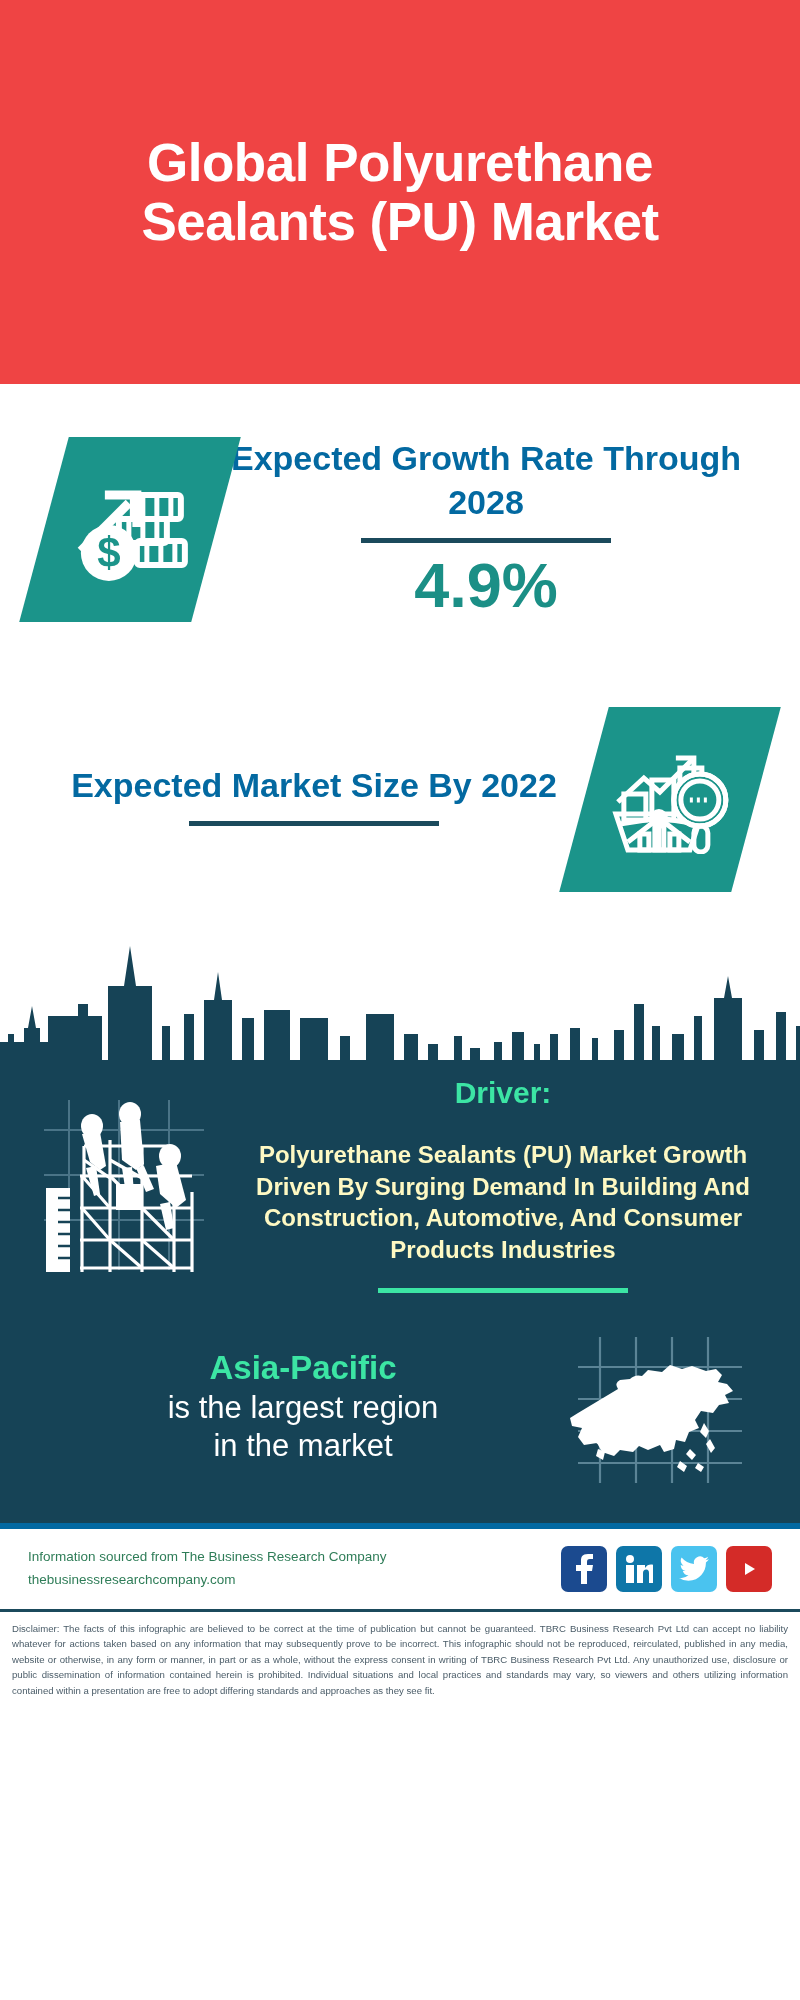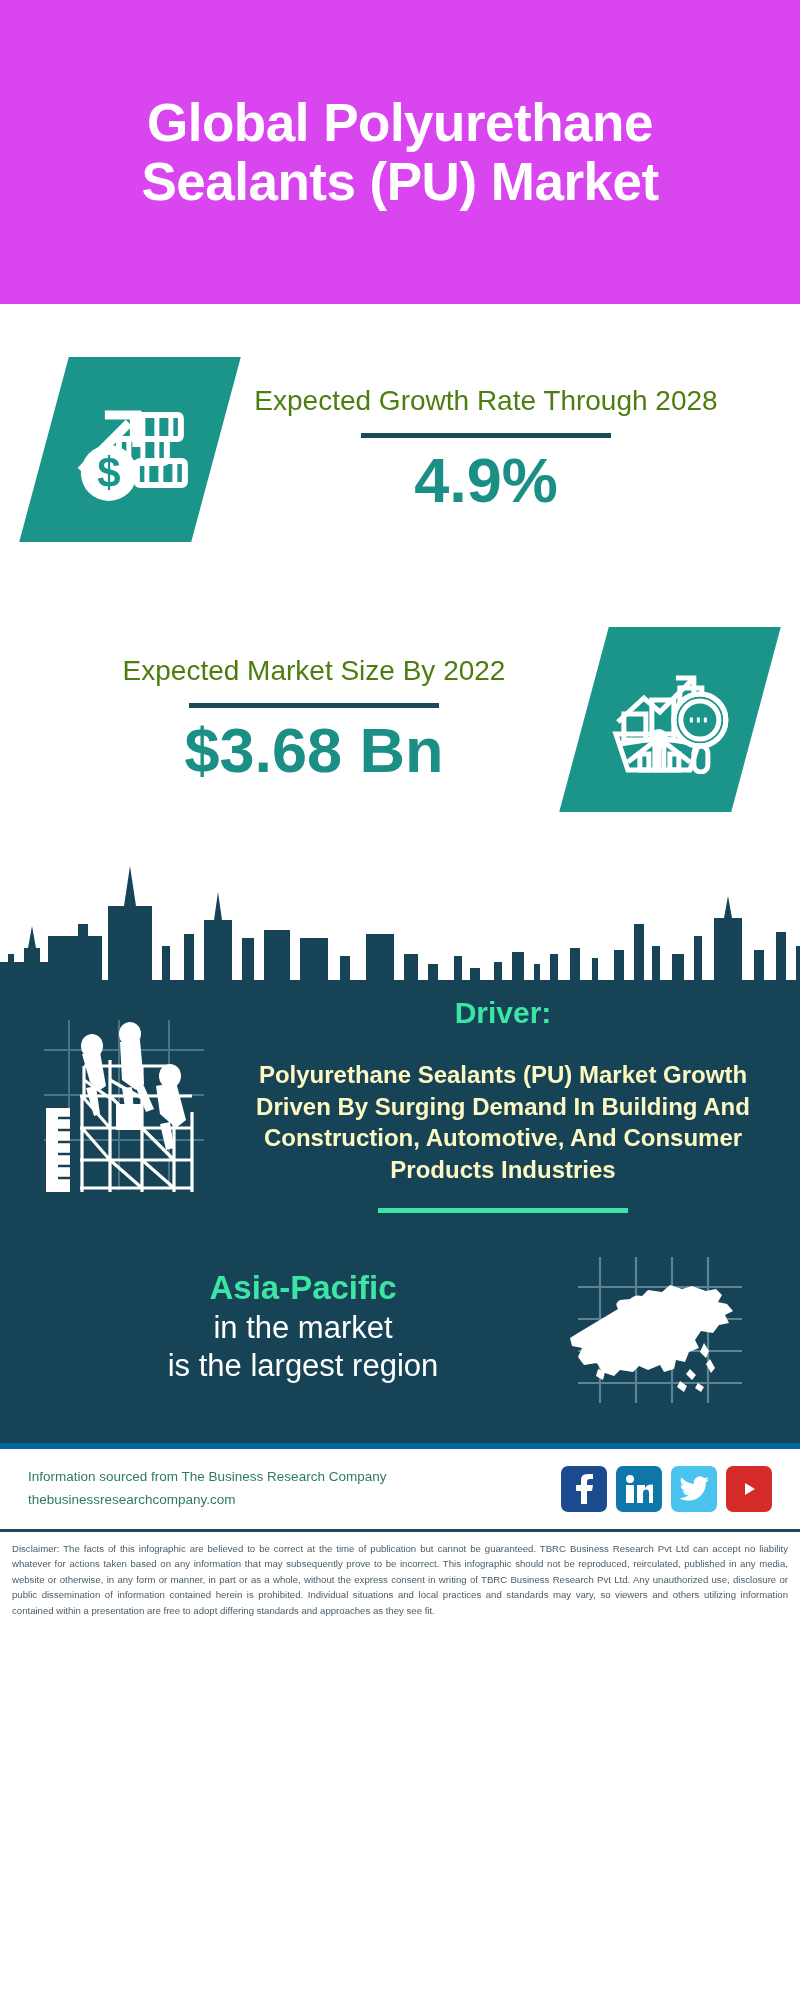"Global Polyurethane Sealants (PU) Market" .header { background: #d946ef -> #ef4444; height: 304px -> 384px }
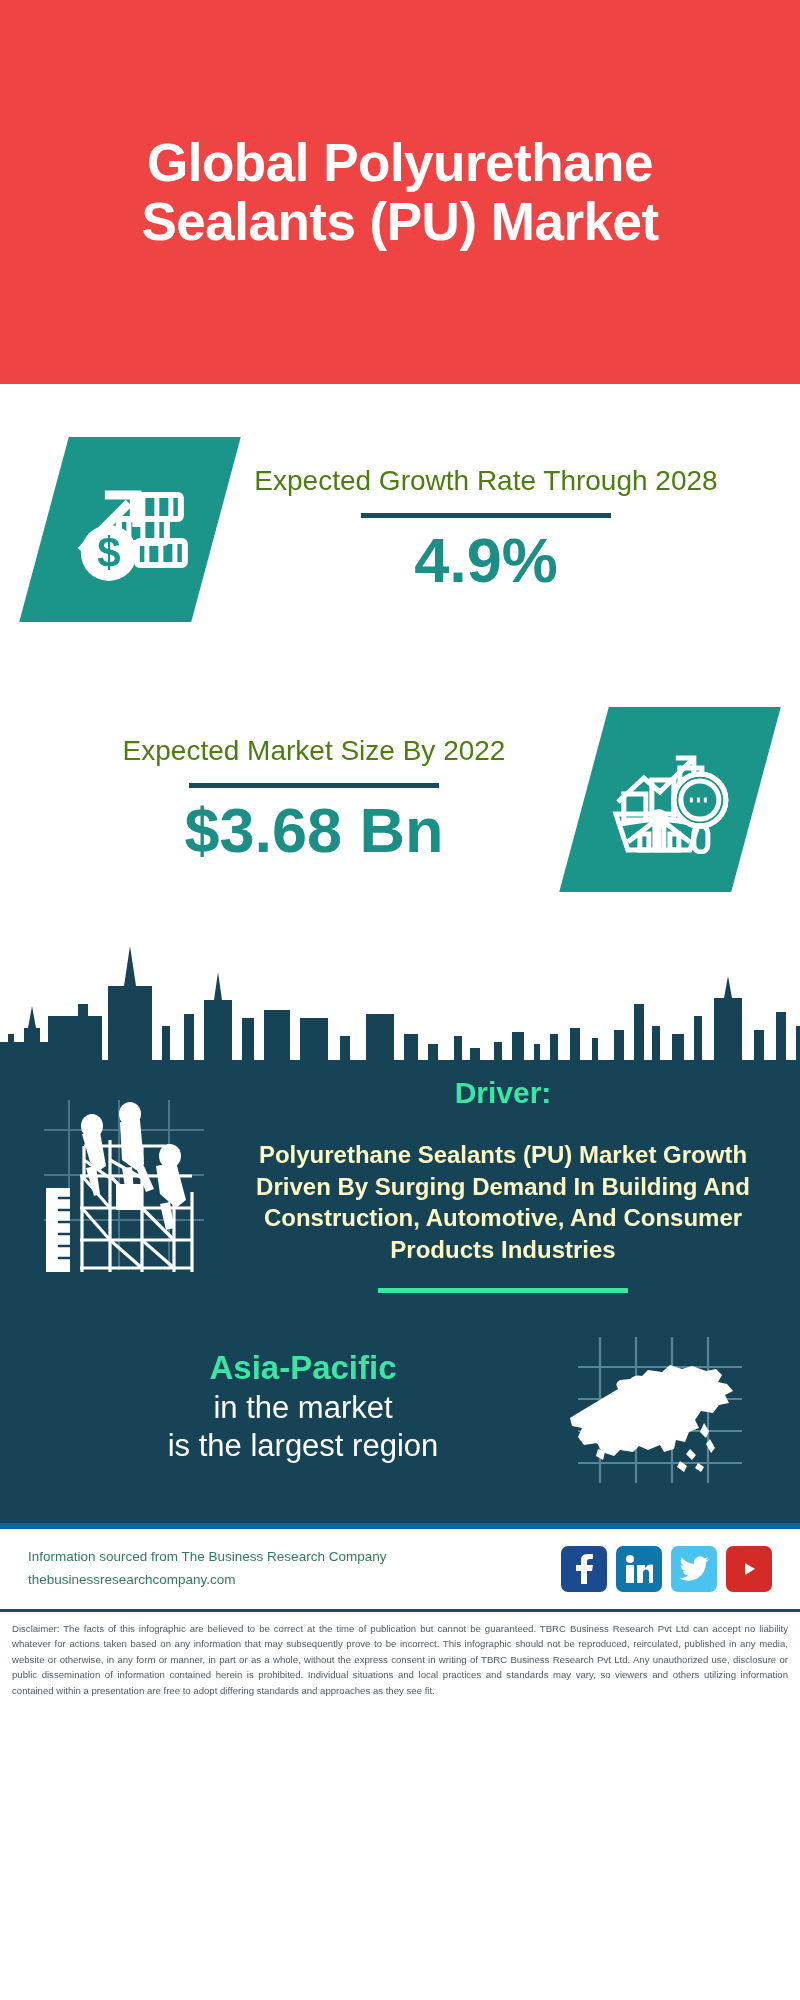"Expected Growth Rate Through 2028" .stat-title { color: #4d7c0f -> #0369a1; font-size: 28px -> 34px; font-weight: normal -> bold }
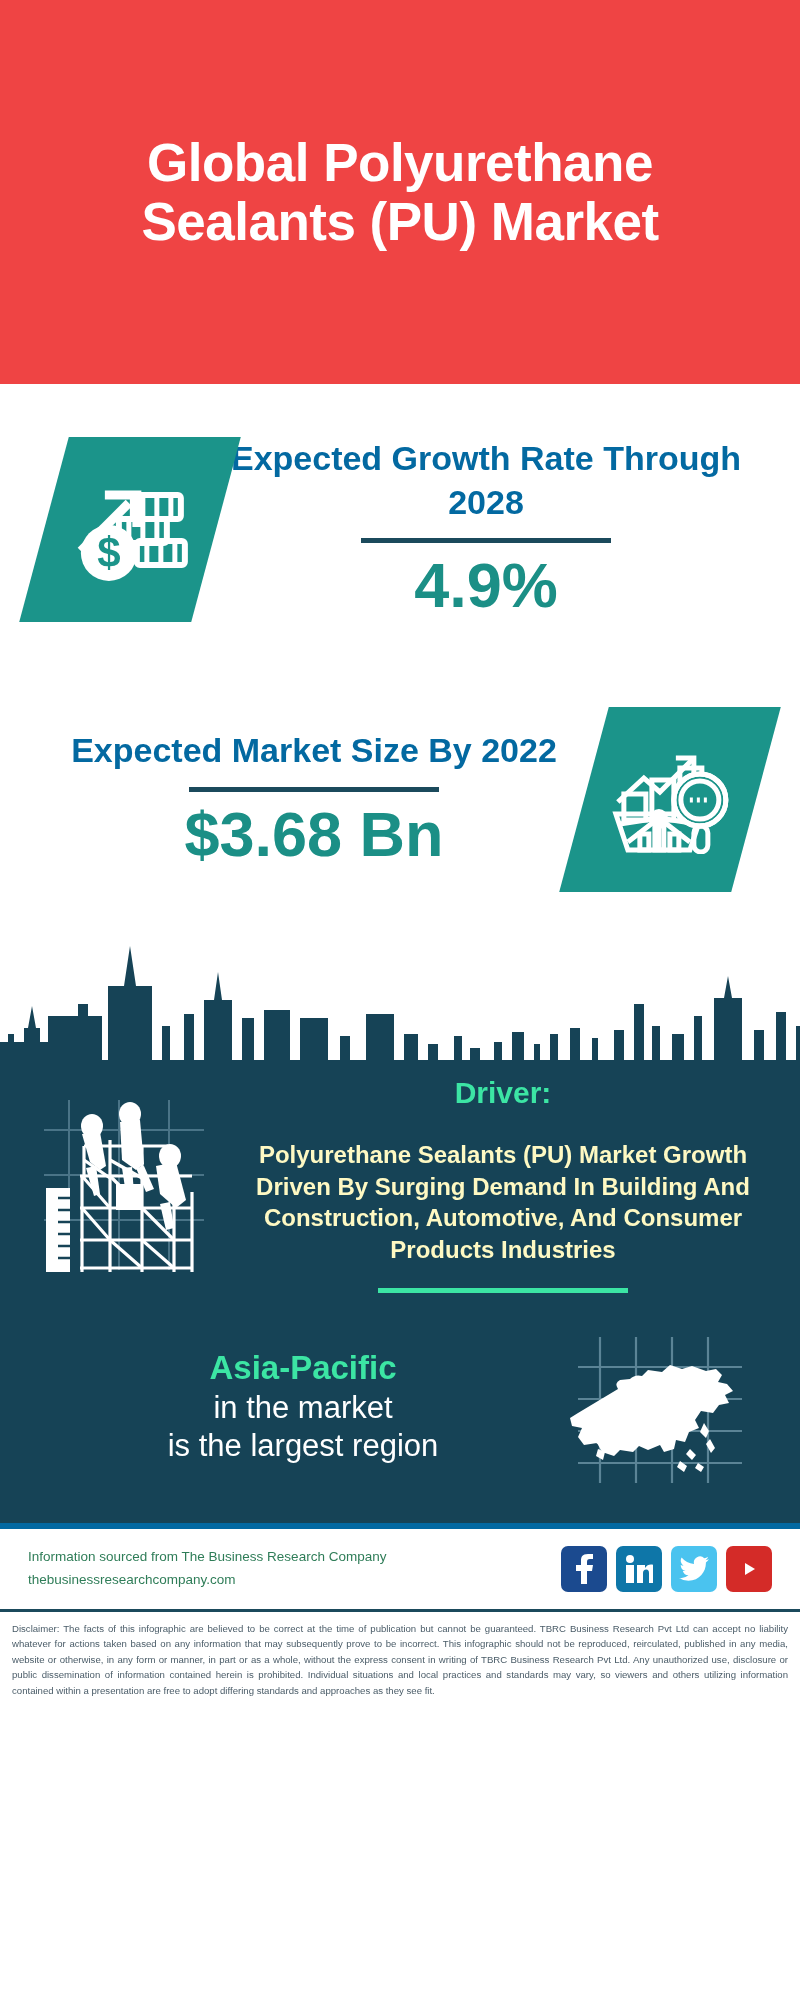"$3.68 Bn" div.stat-value { html: <div>$3.68 Bn</div> -> none }
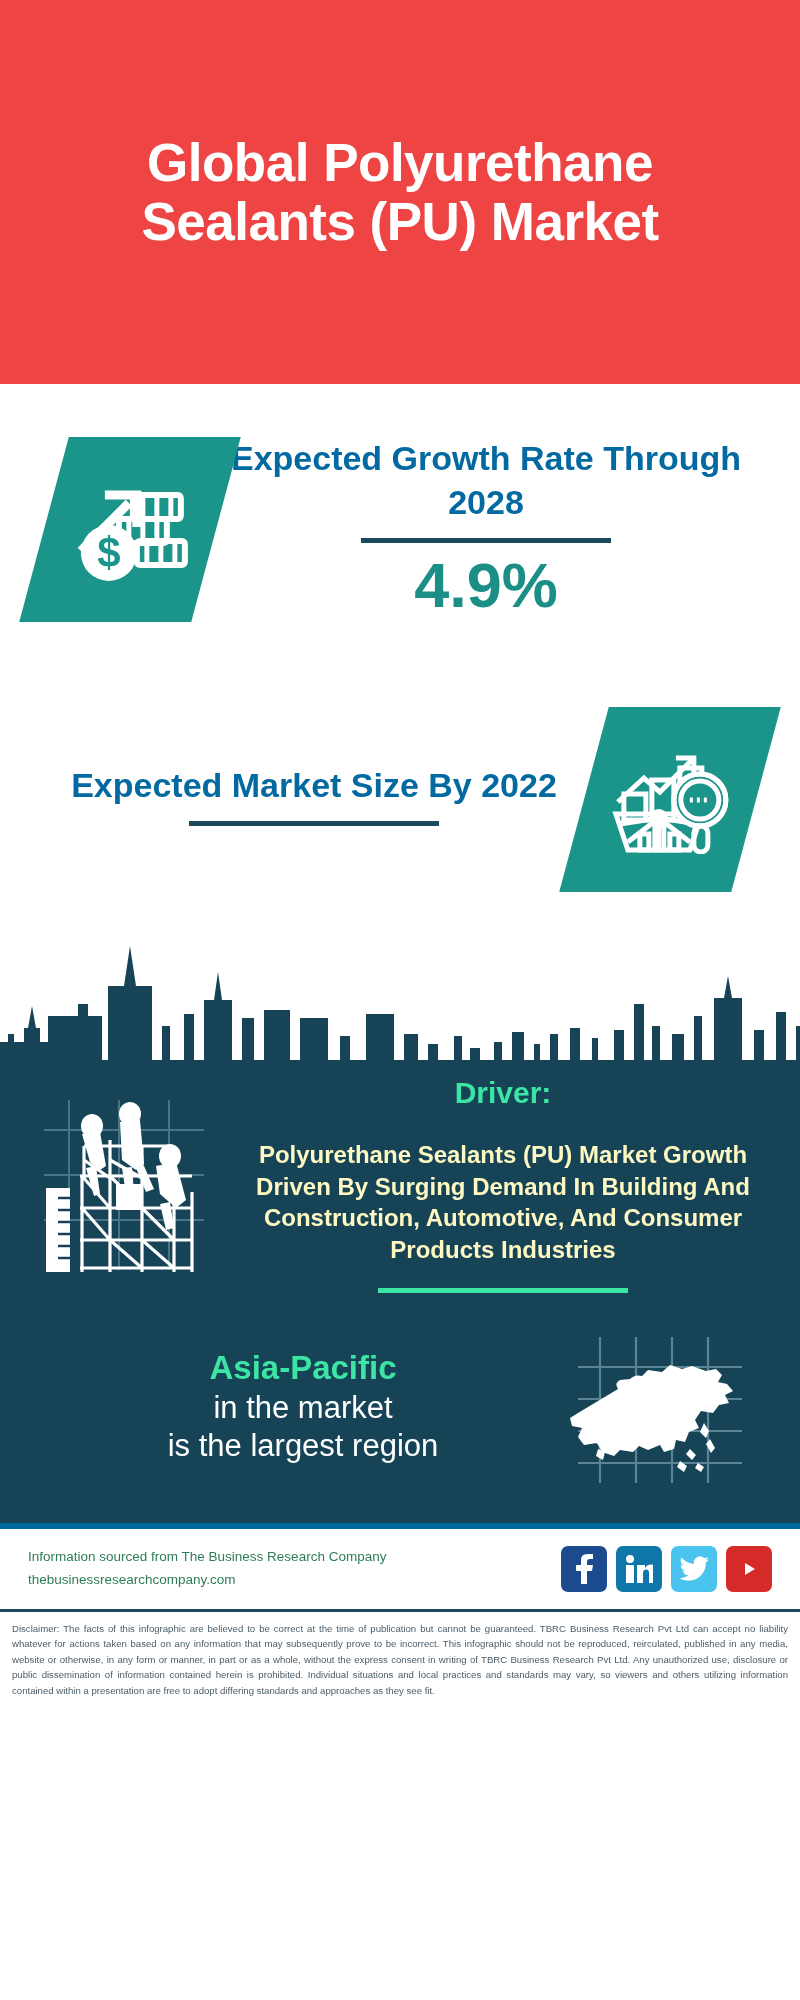"in the market" div.region-sub { order: before "is the largest region" -> after "is the largest region" }
